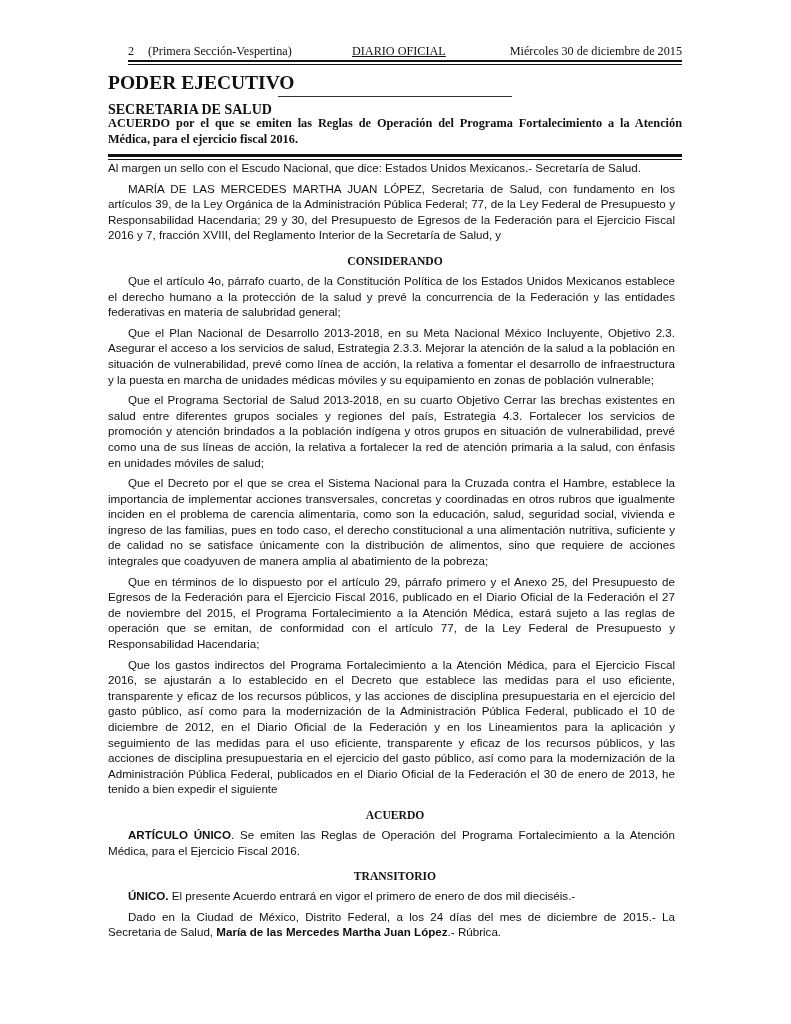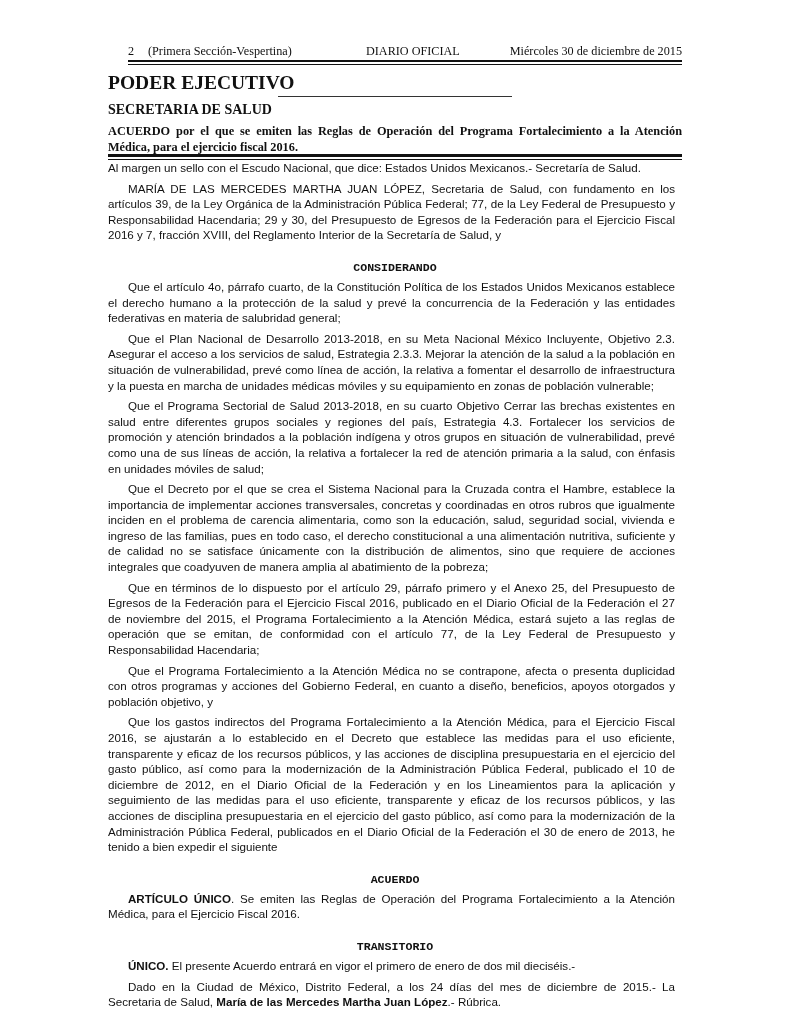"DIARIO OFICIAL" .rh-center { left: 258px -> 244px; text-decoration: none -> underline }
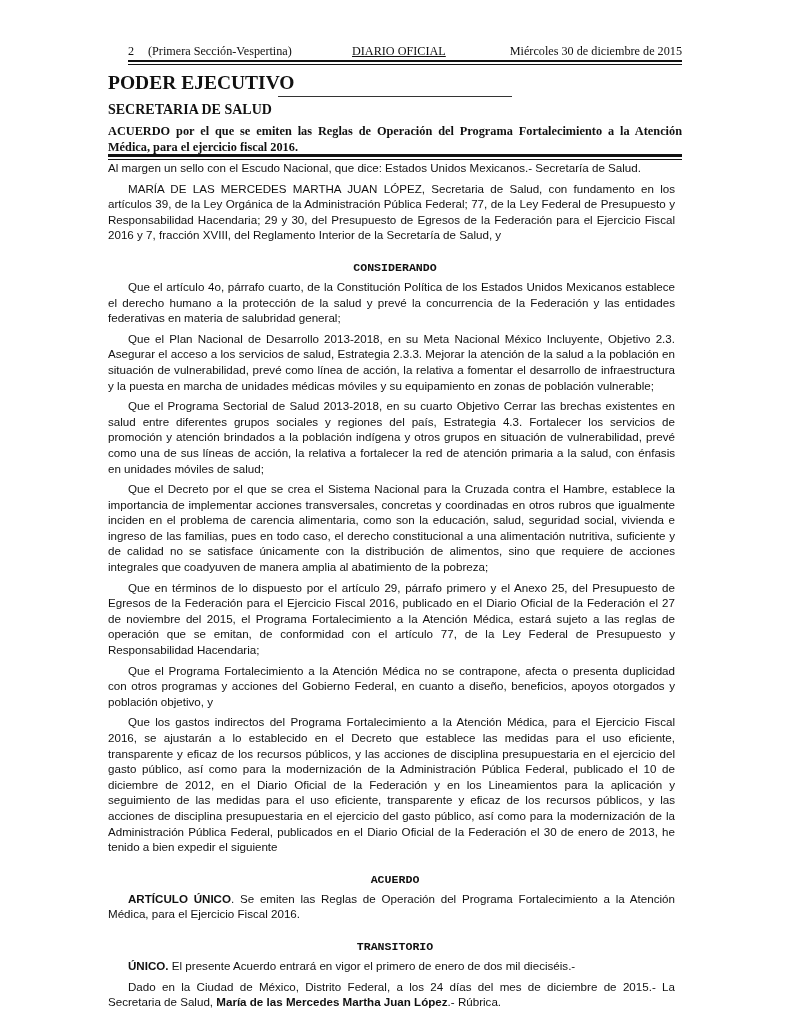"ACUERDO por el que se" .acuerdo-head { top: 124px -> 116px }
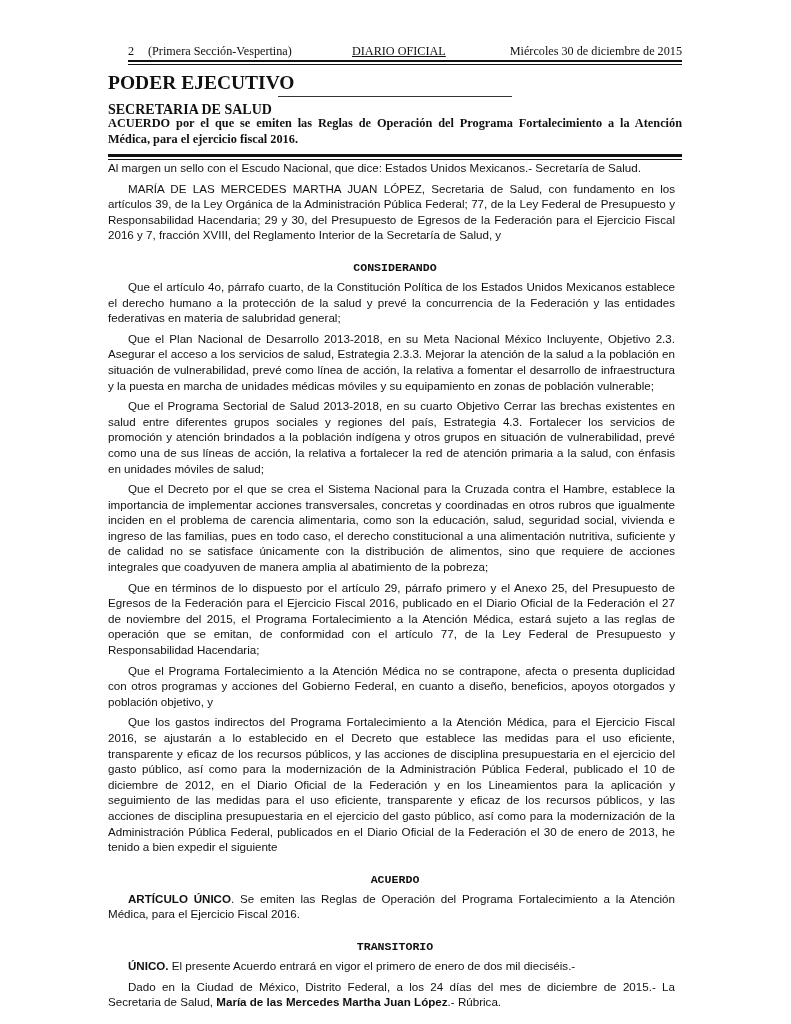"CONSIDERANDO" .body-text h3 { font-family: Liberation Mono, monospace -> Liberation Serif, serif; margin: 17px 0 4px 0 -> 11px 0 4px 0 }
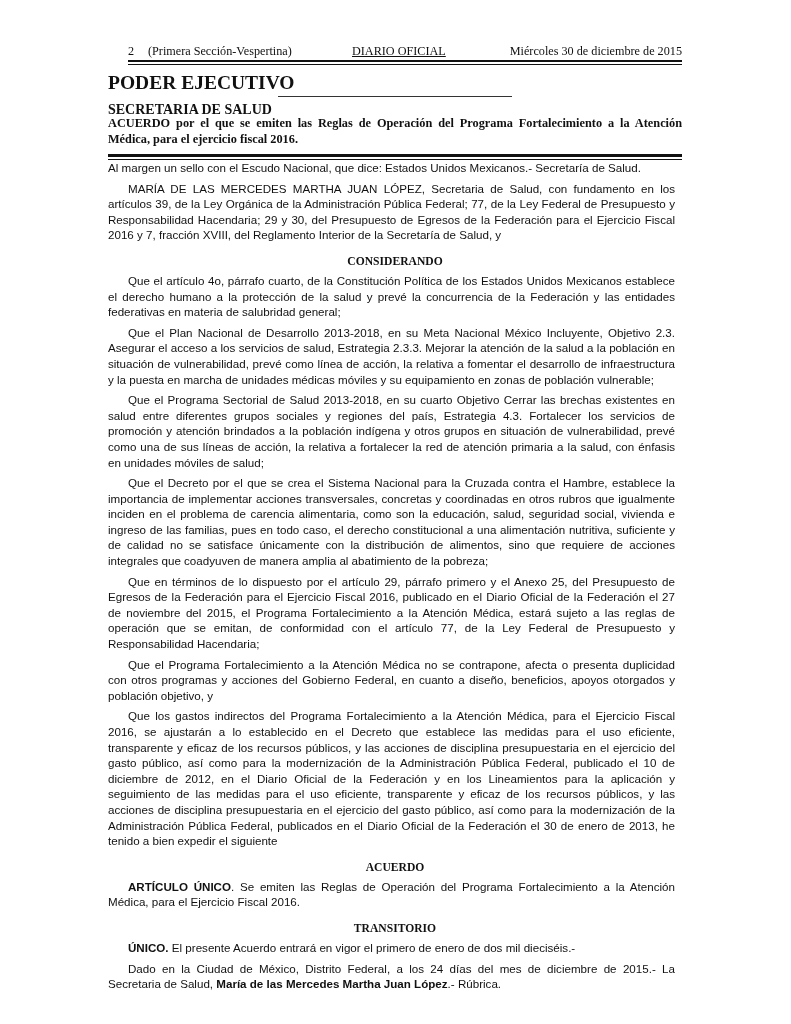"Que el Programa Fortalecimiento a" p { html: <p>Que el Programa Fortalecimiento a la Atención Médica no se contrapone, afecta o presenta duplicidad con otros programas y acciones del Gobierno Federal, en cuanto a diseño, beneficios, apoyos otorgados y población objetivo, y</p> -> none }
